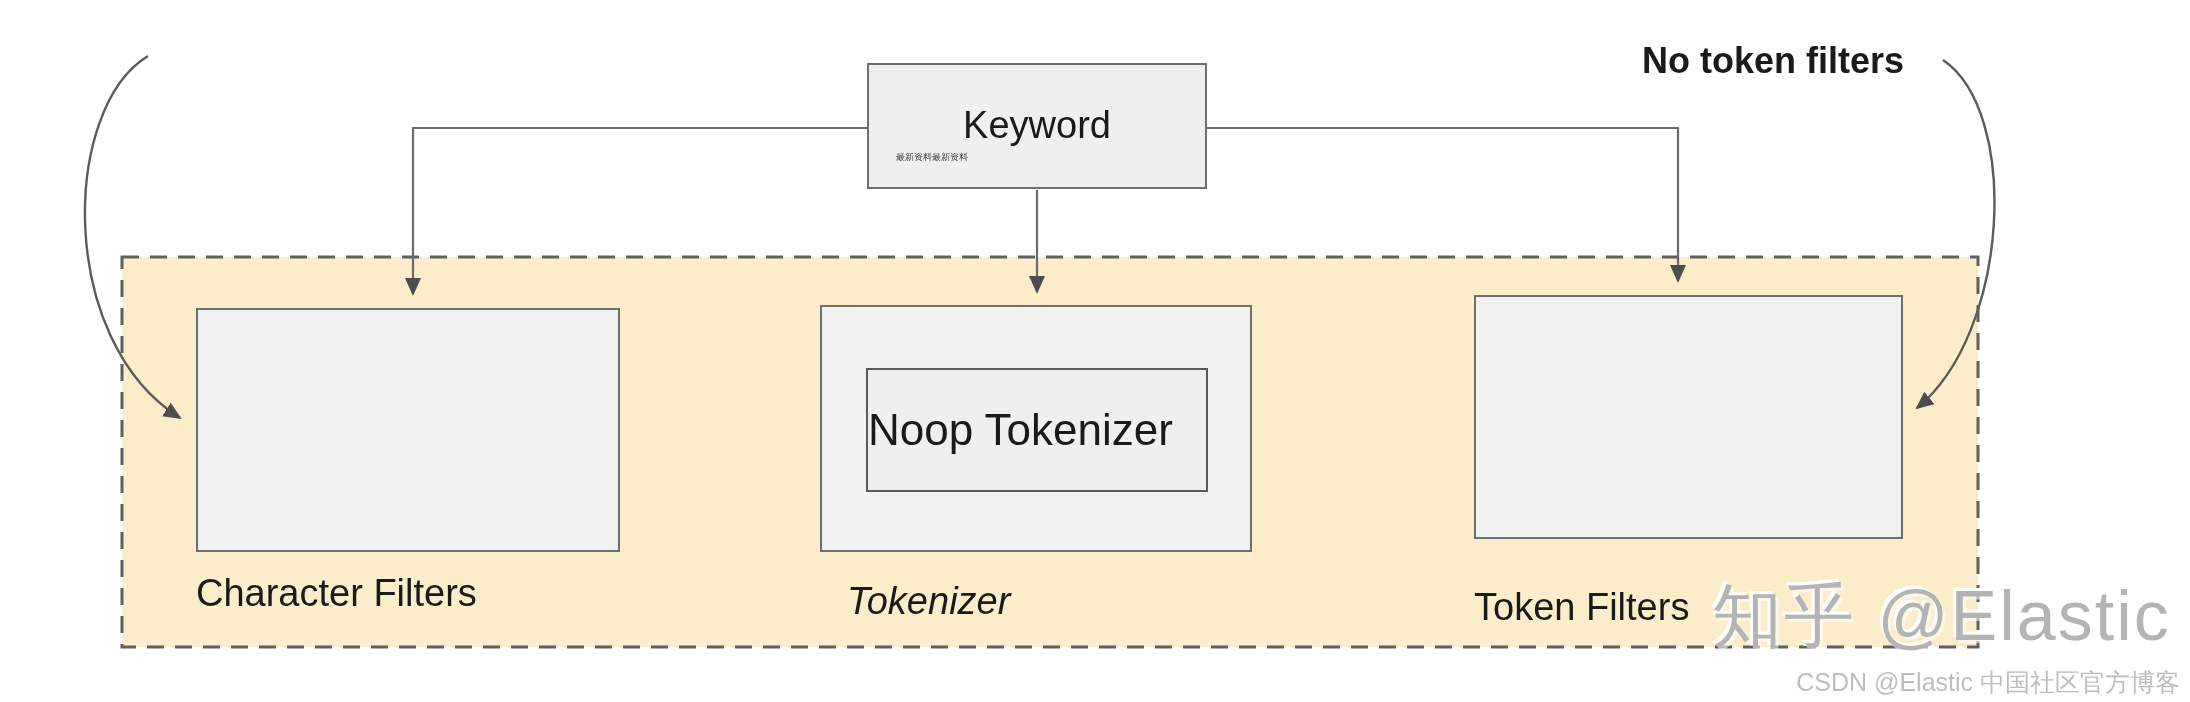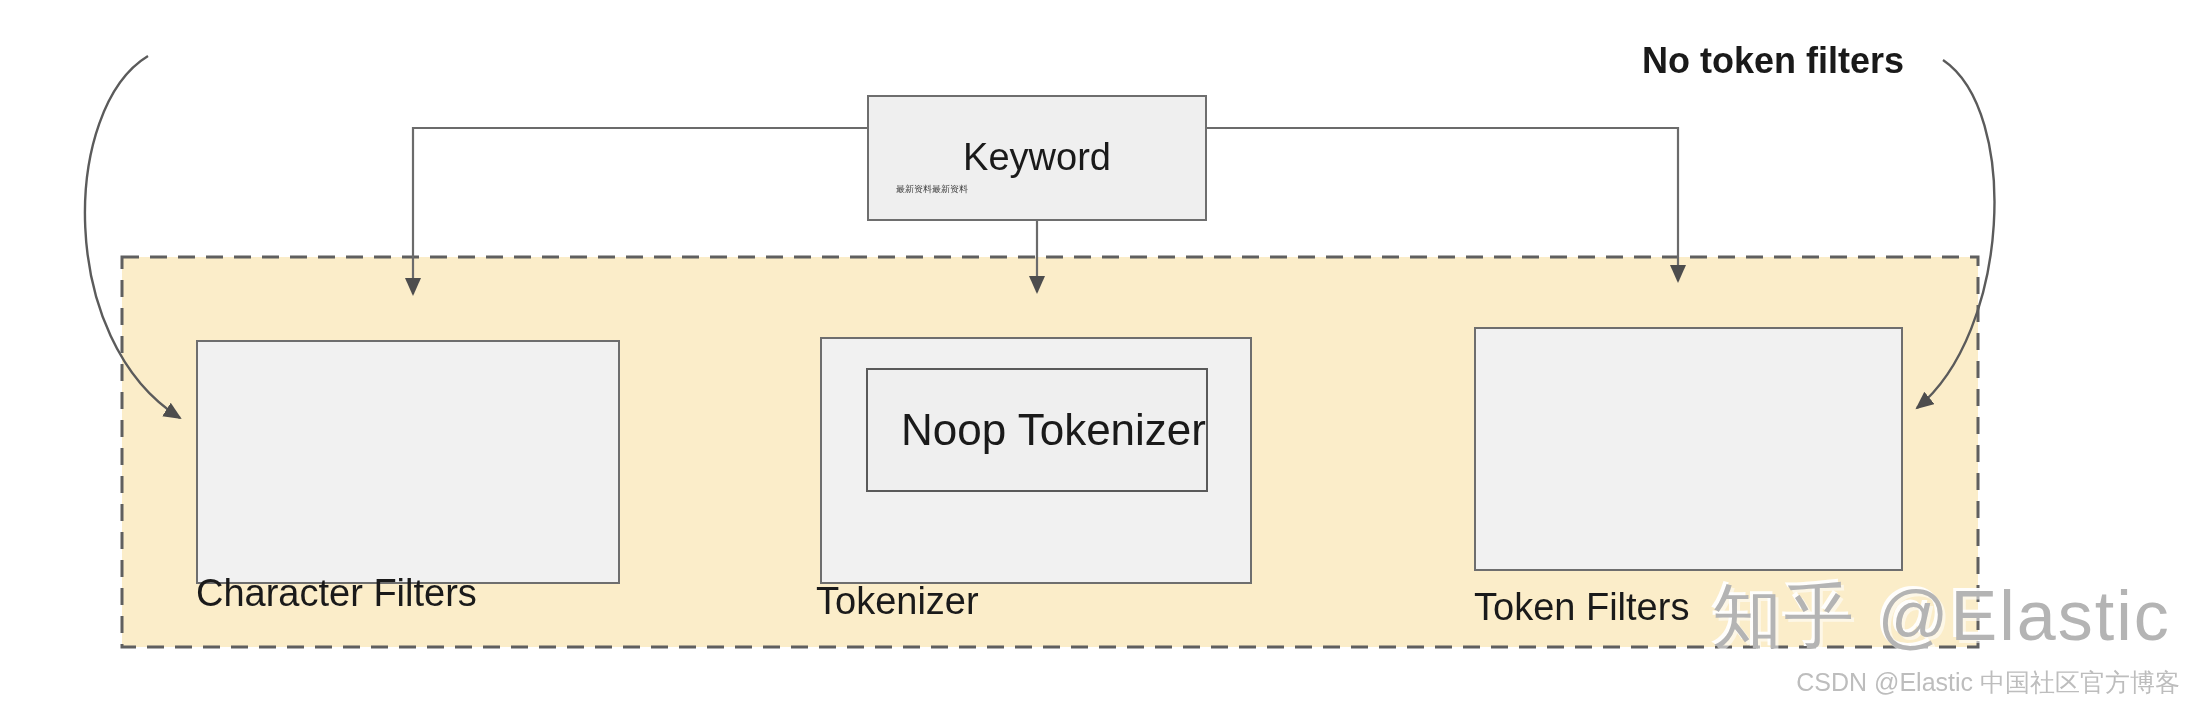"Keyword" .node { margin-top: 32px -> none }
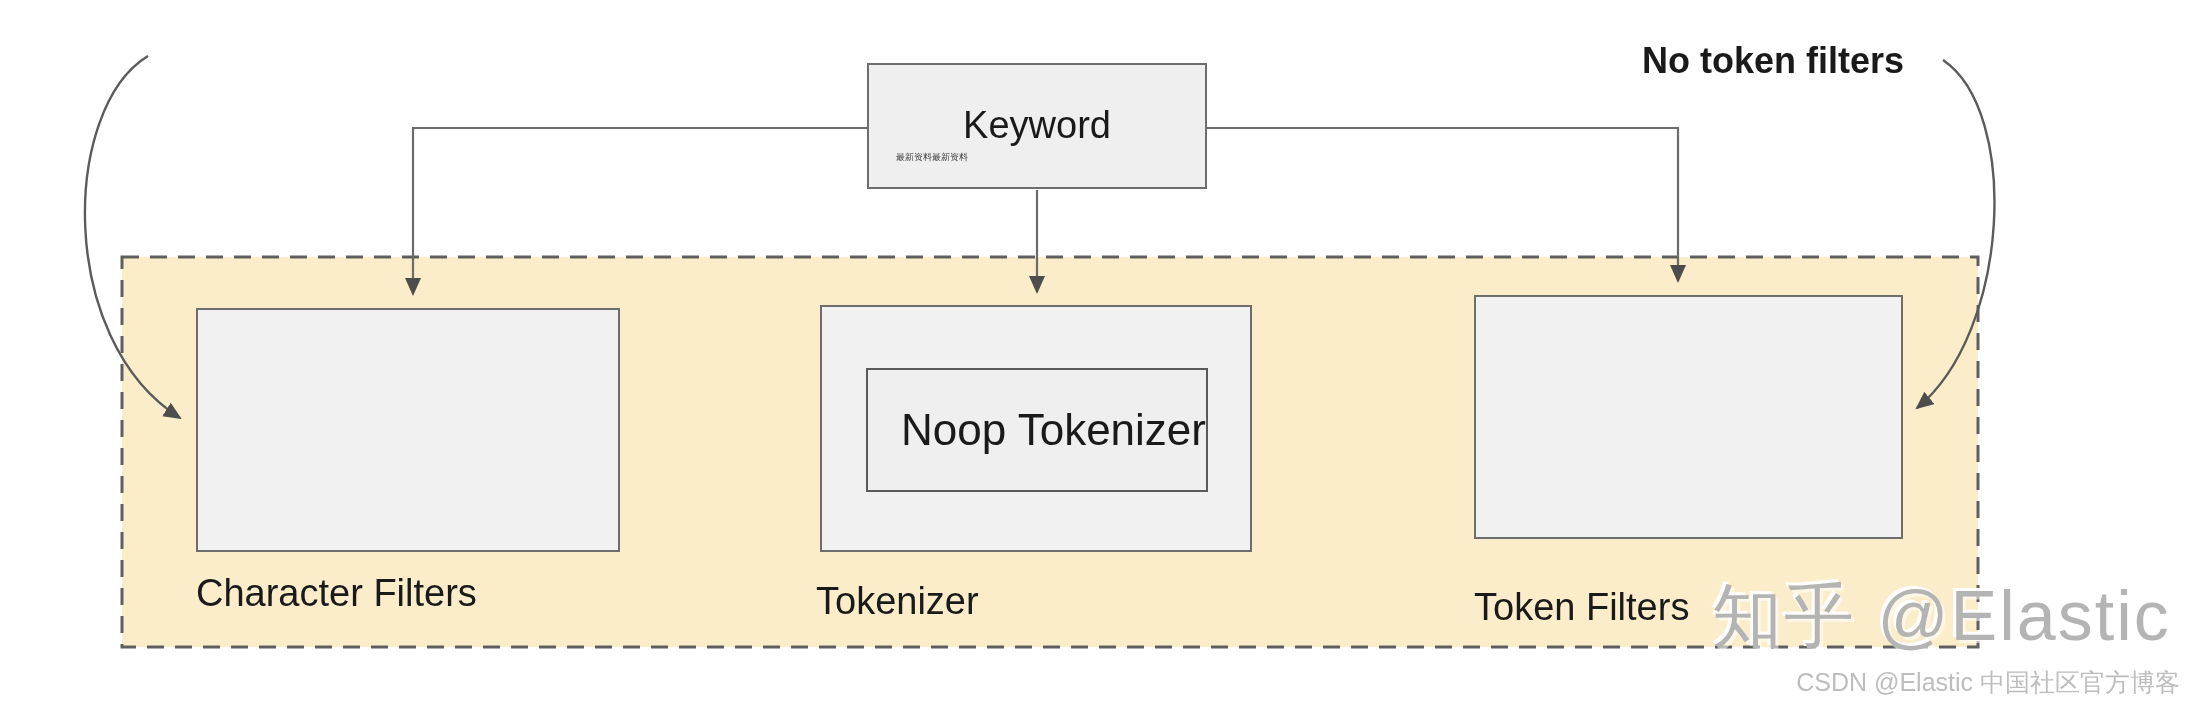"Noop Tokenizer" .noop-box { justify-content: flex-end -> flex-start }
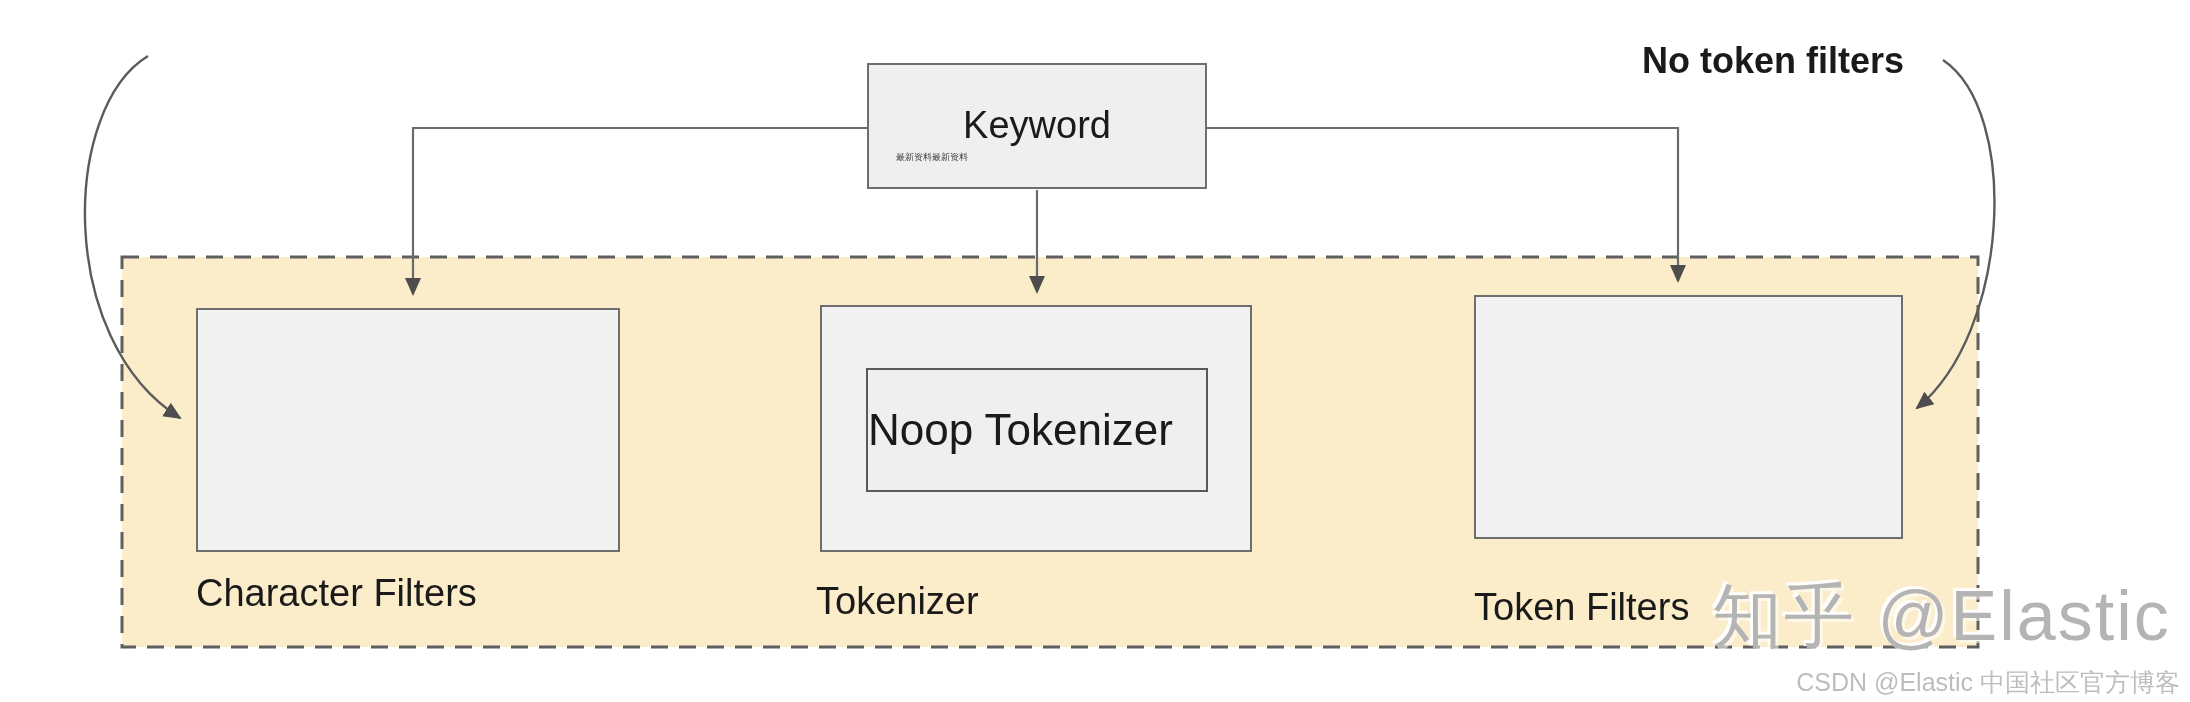"Tokenizer" .label-tok { font-style: none -> italic; left: 816px -> 847px }
